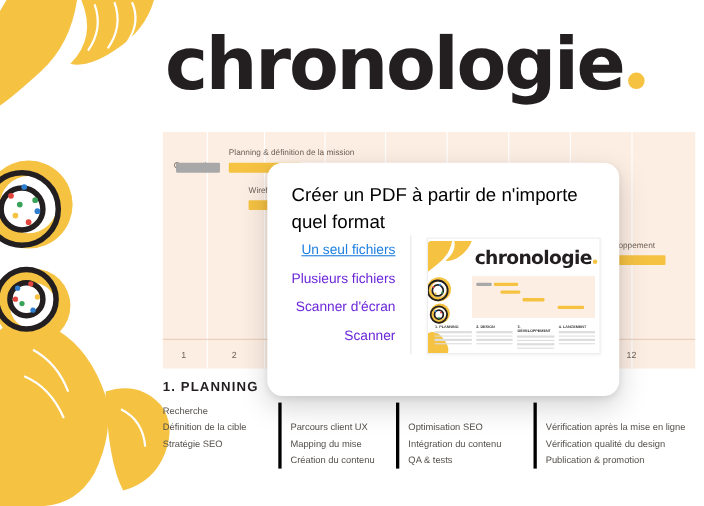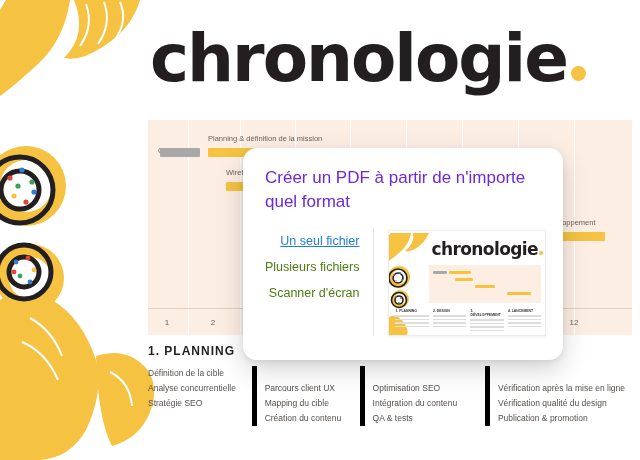"Créer un PDF à partir" .modal-title { color: #6d28d9 -> #000000; margin-bottom: 14px -> none }
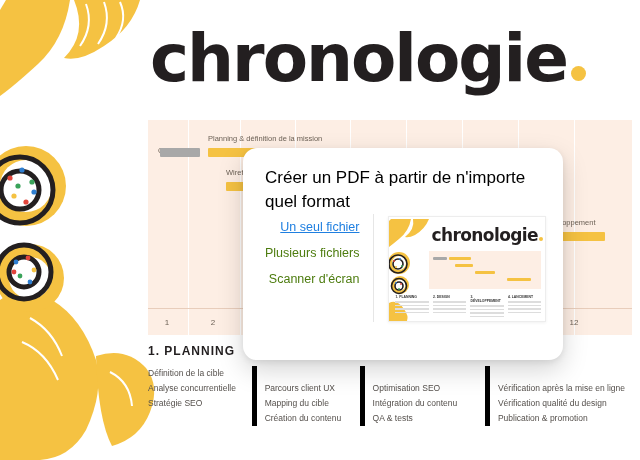"Un seul fichier" div.menu-item { text: fichier -> fichiers }
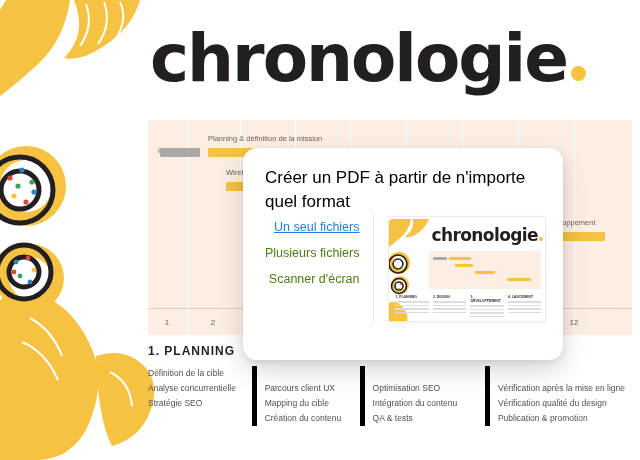"Plusieurs fichiers" .menu-item { color: #4d7c0f -> #6d28d9 }
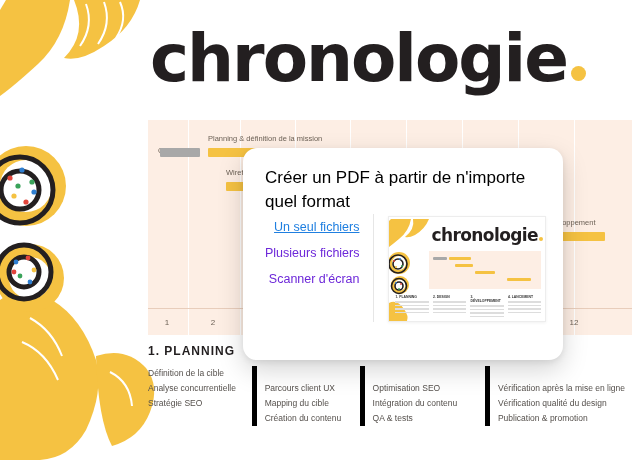"Scanner" div.menu-item { html: none -> <div>Scanner</div> }
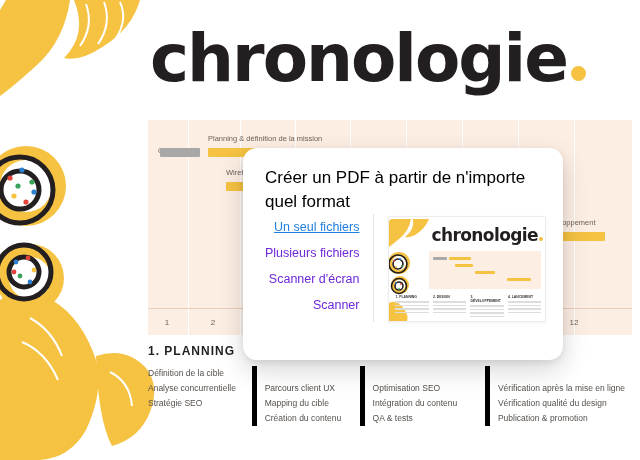"Recherche" div { html: none -> <div>Recherche</div> }
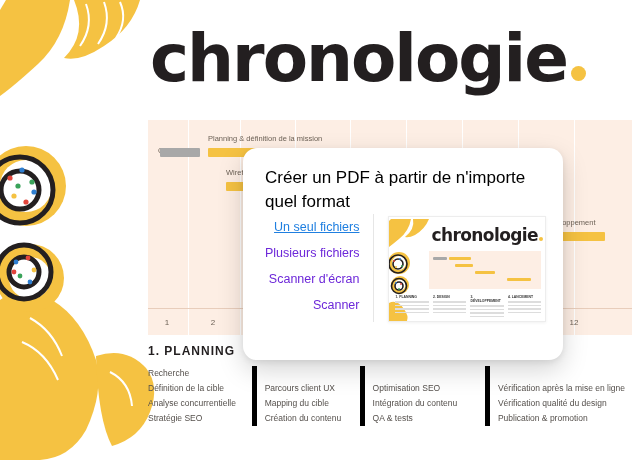"Parcours client UX" .plan-col { border-left: 5px solid #000000 -> 3px solid #000000 }
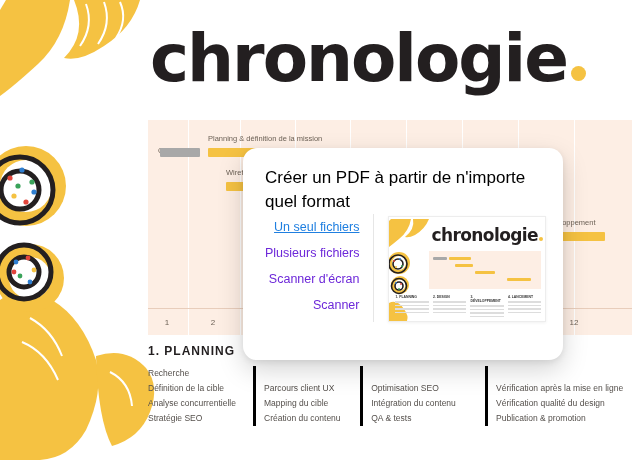"Analyse concurrentielle" div { html: <div>Analyse concurrentielle</div> -> none }
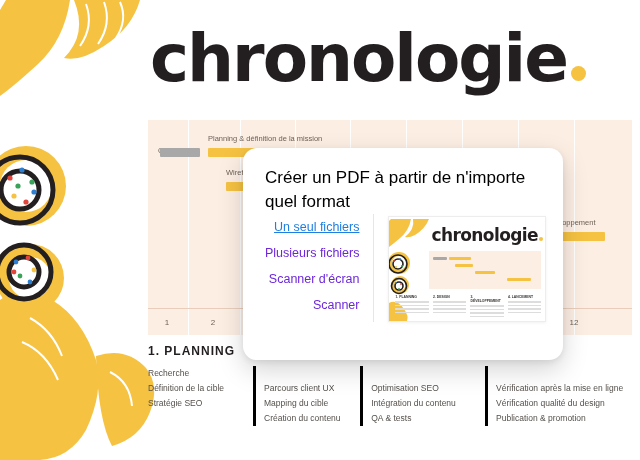"Mapping du cible" div { text: cible -> mise }
